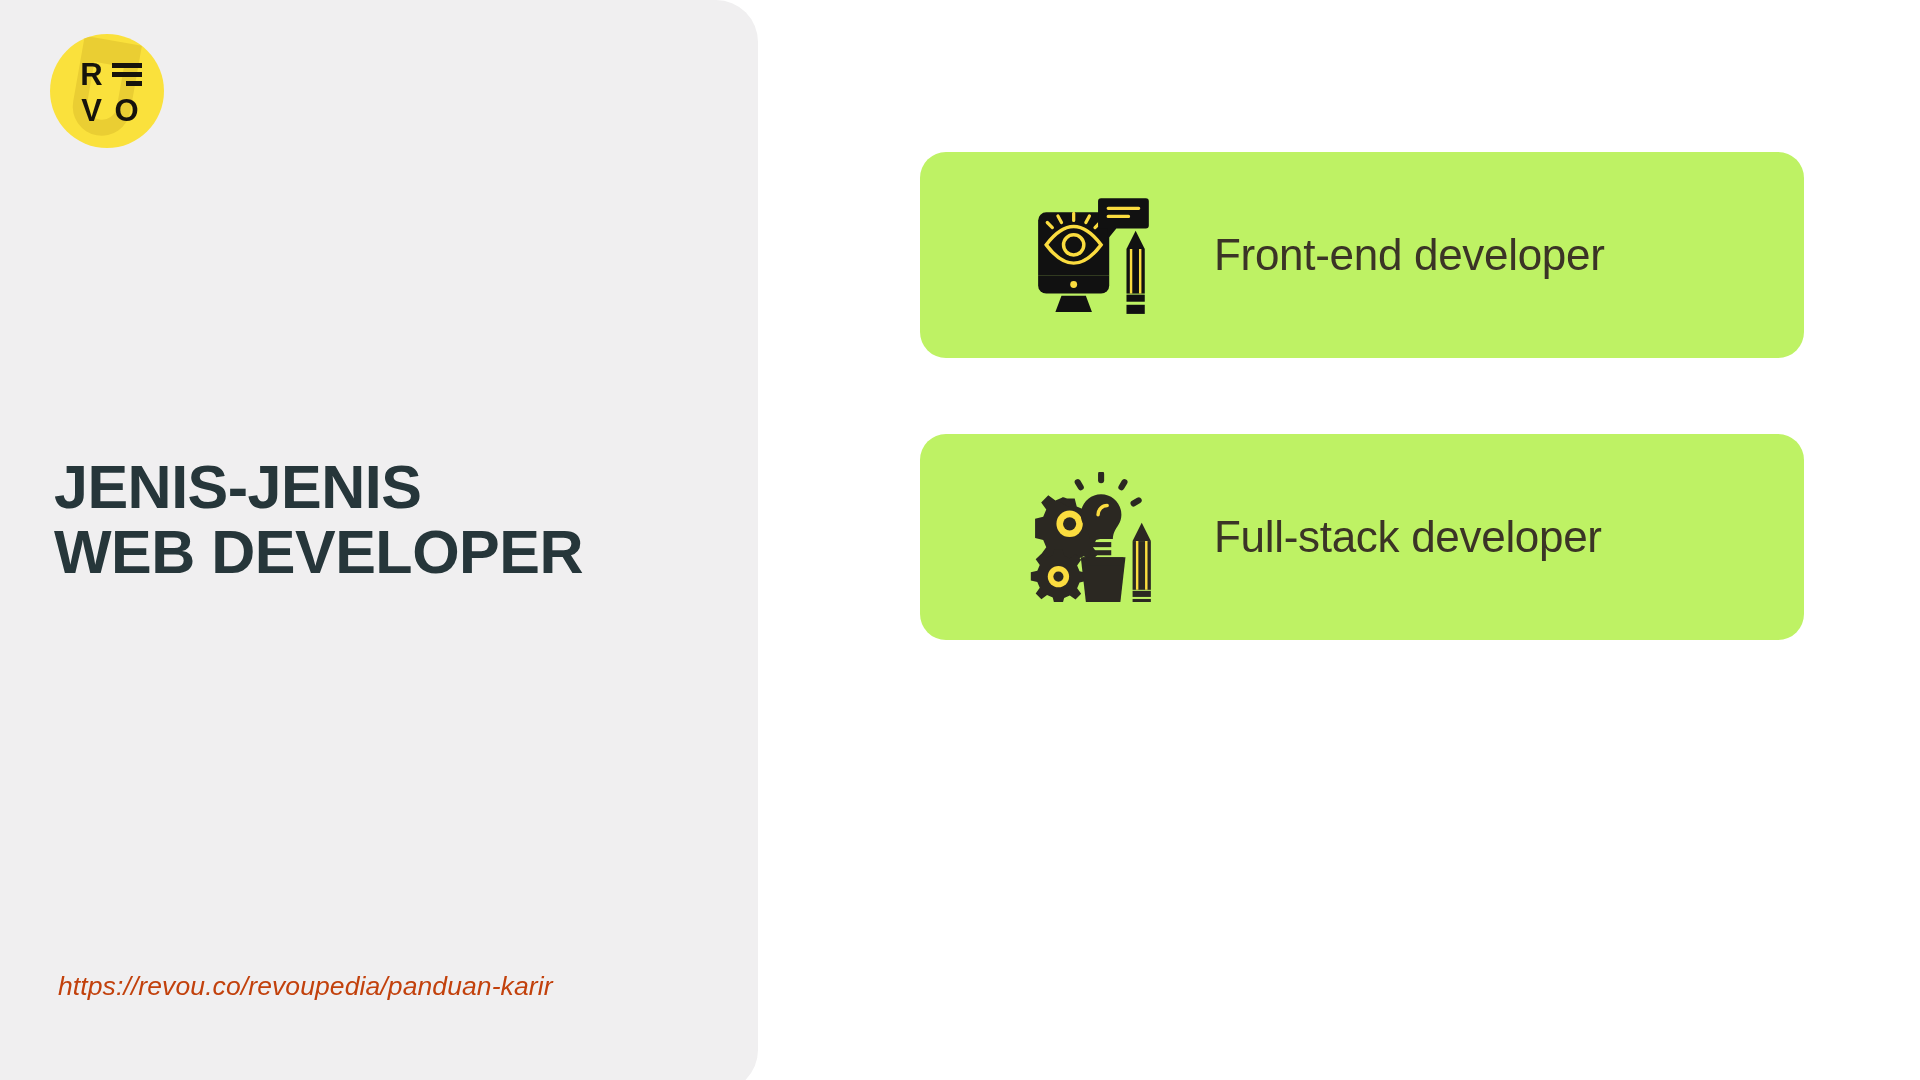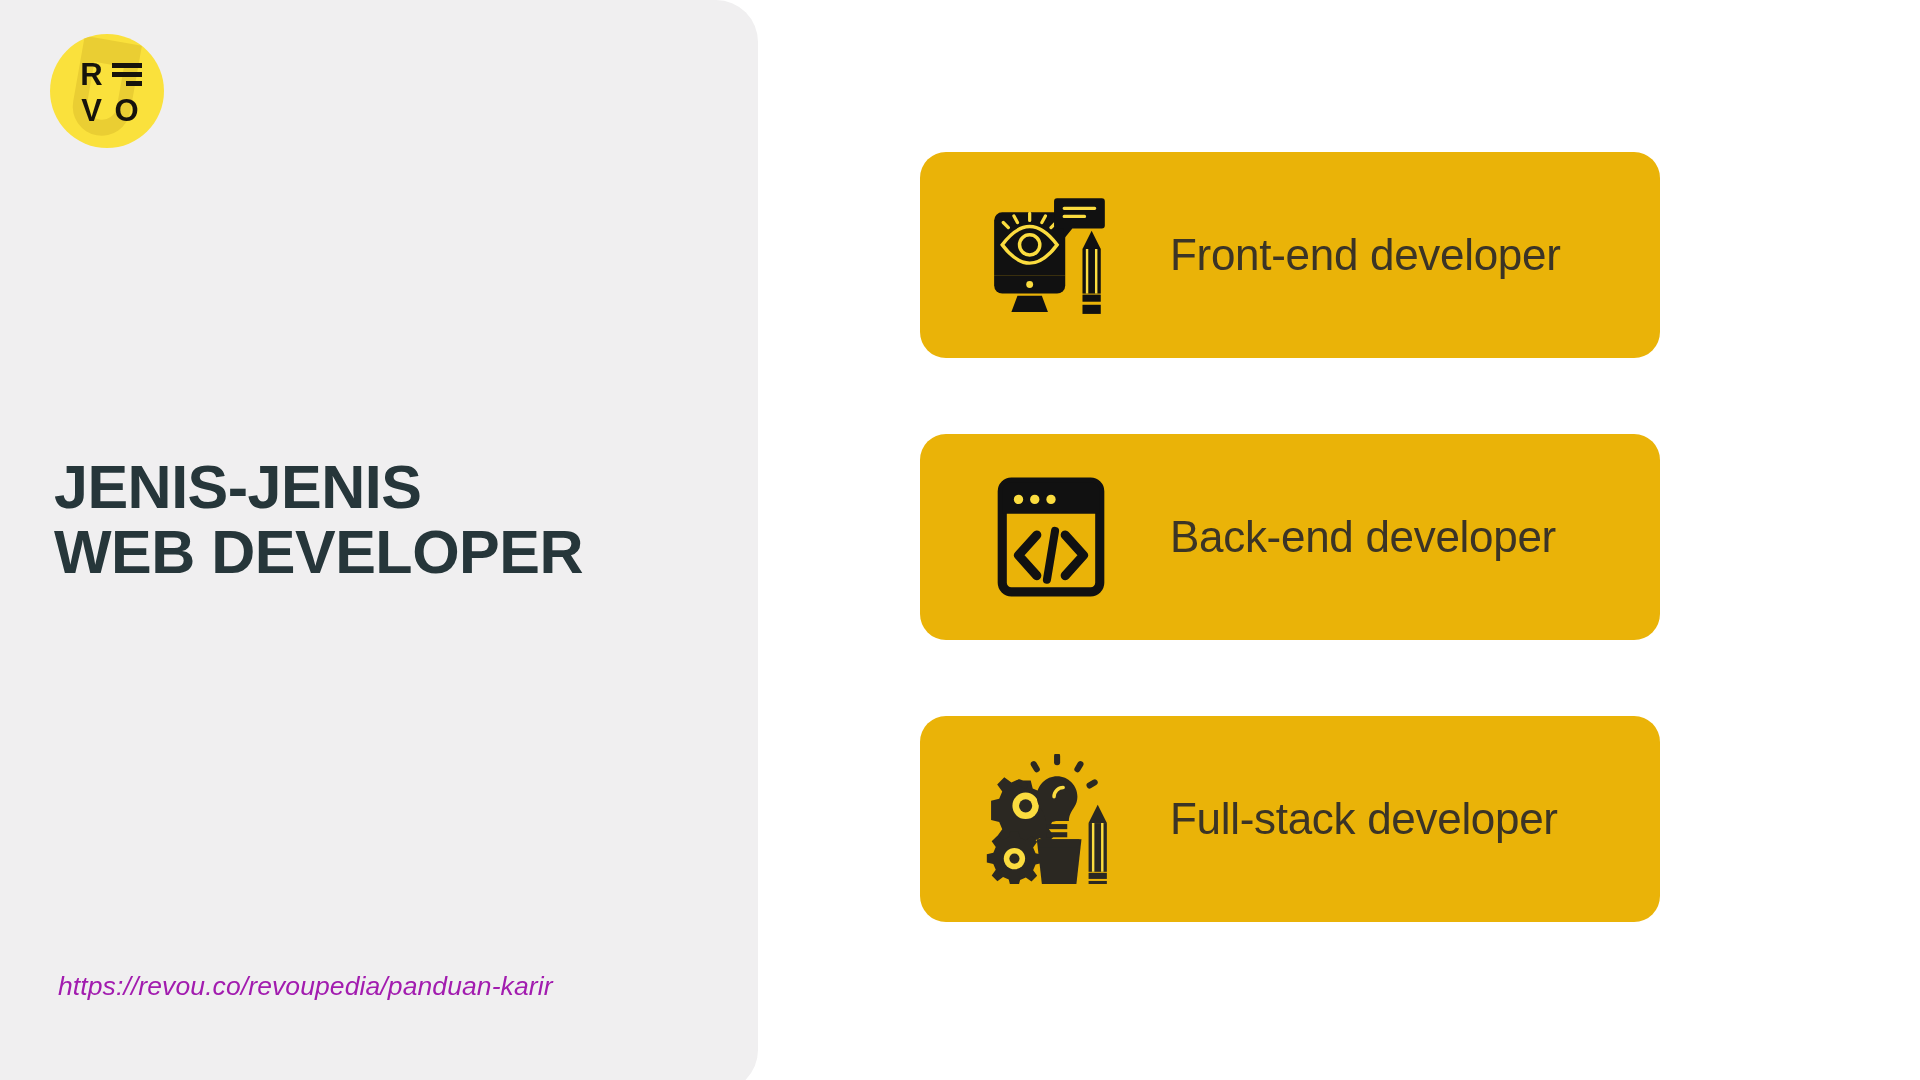"Front-end developer" .card { background: #eab308 -> #bef264; padding-left: none -> 44px; width: 740px -> 884px }
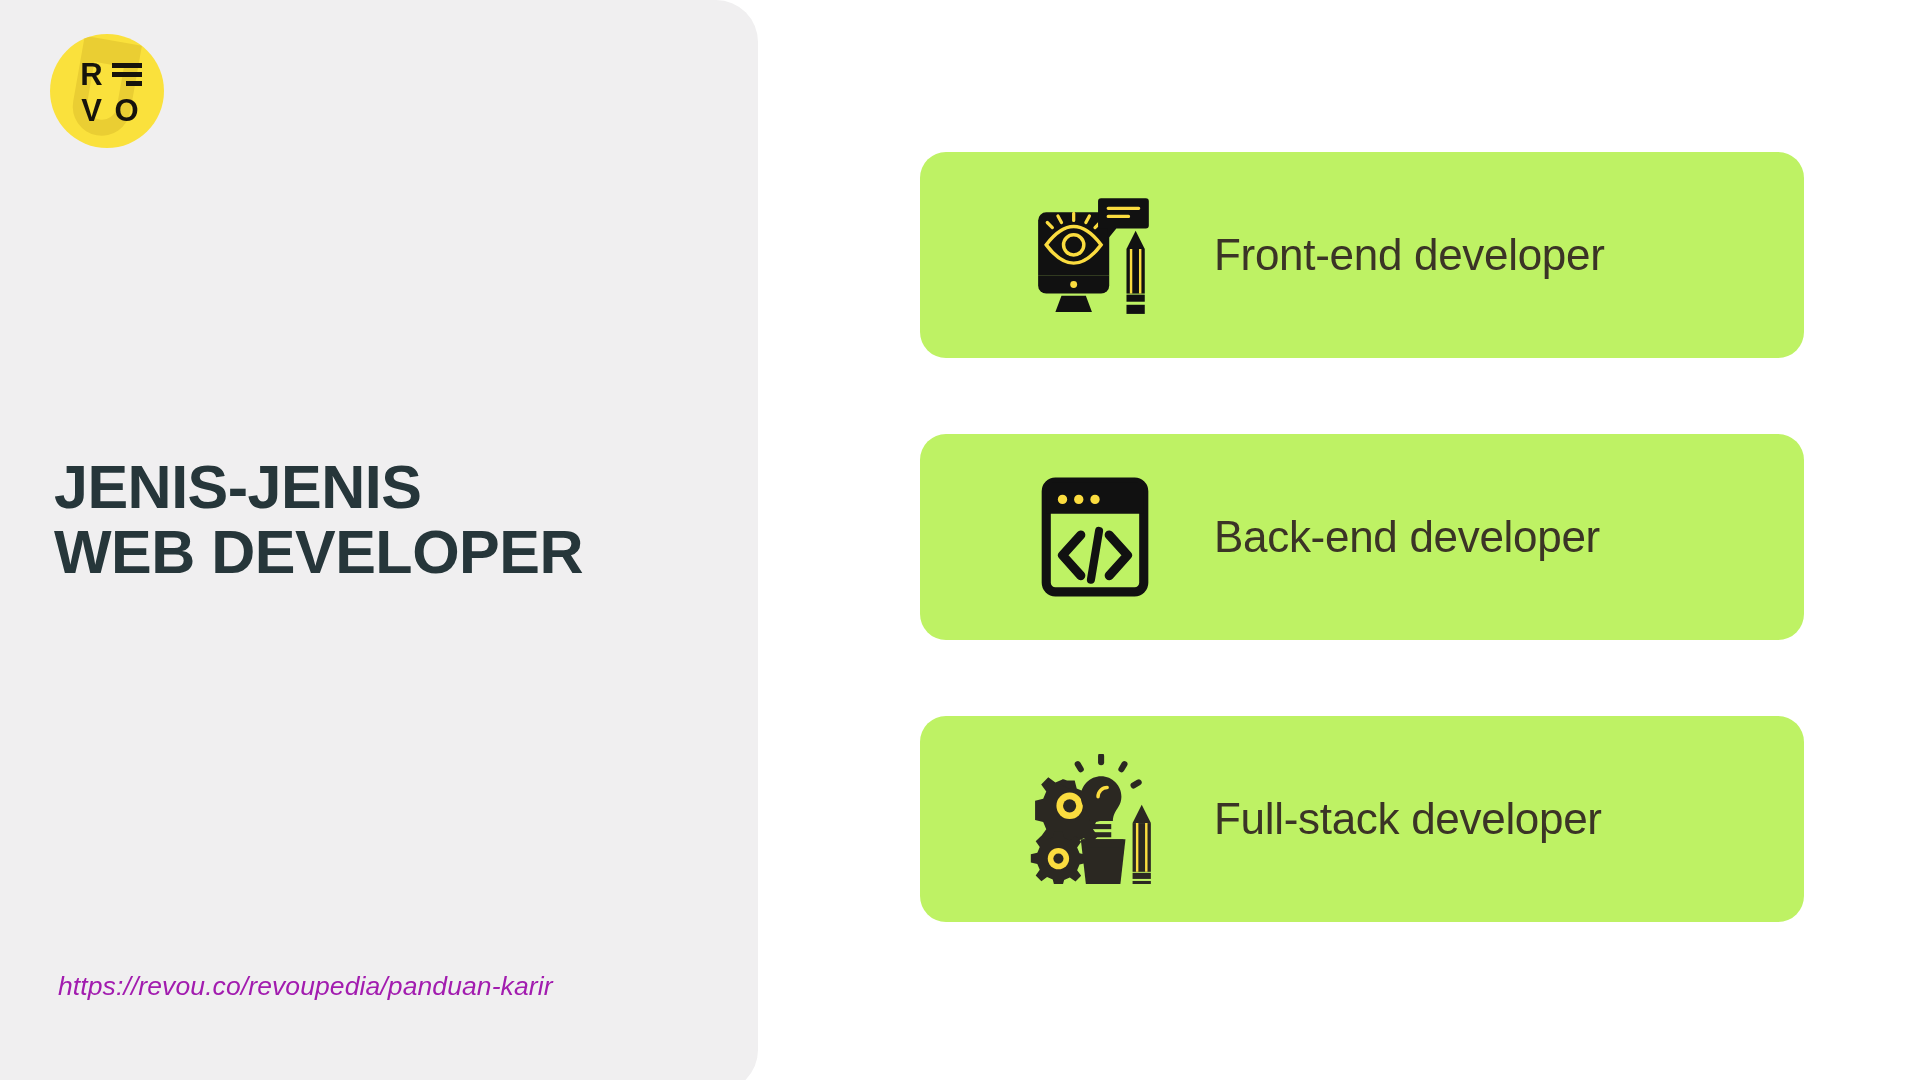"Back-end developer" div.card { html: <div> <div> <svg> <rect></rect> <path></path> <circle></circle> <circle></circle> <circle></circle> <path></path> <path></path> <path></path> </svg> </div> <div>Back-end developer</div> </div> -> none }
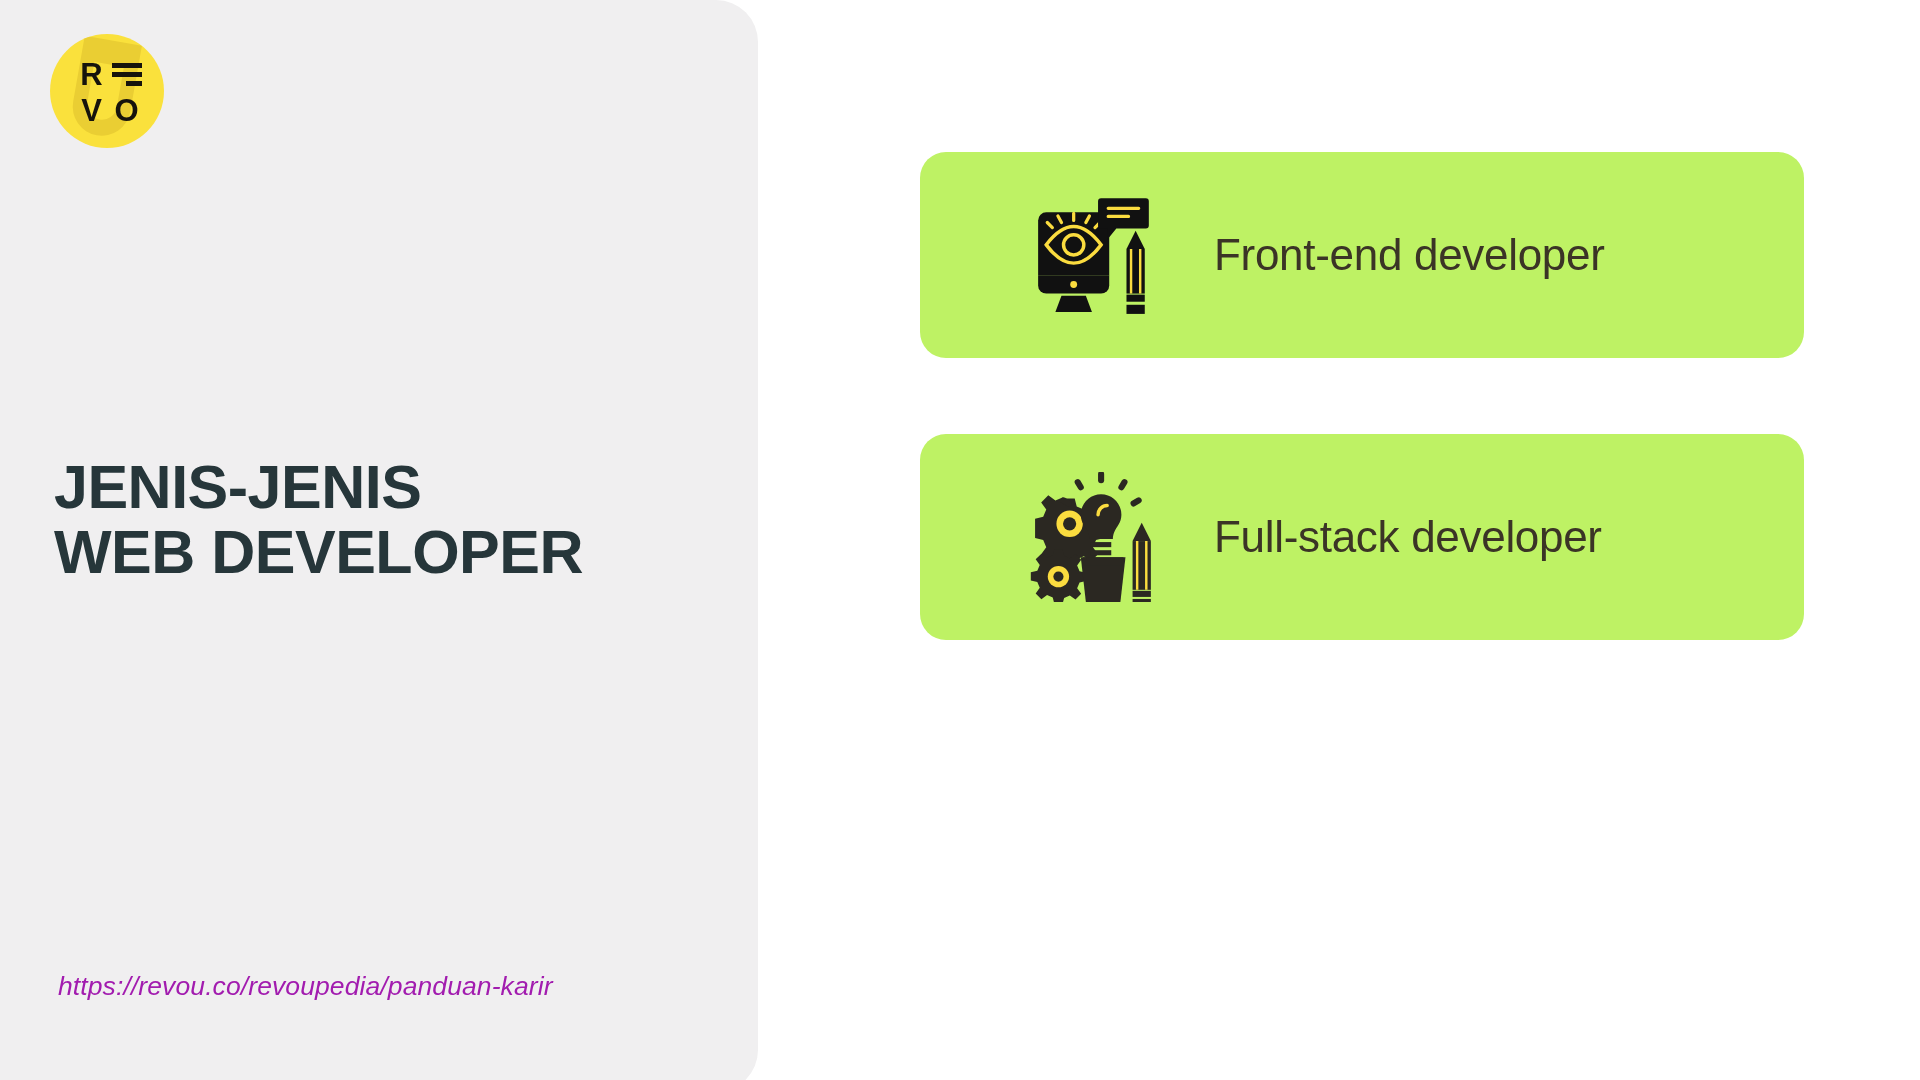"https://revou.co/revoupedia/panduan-kari" .footer-line { color: #a21caf -> #c2410c }
